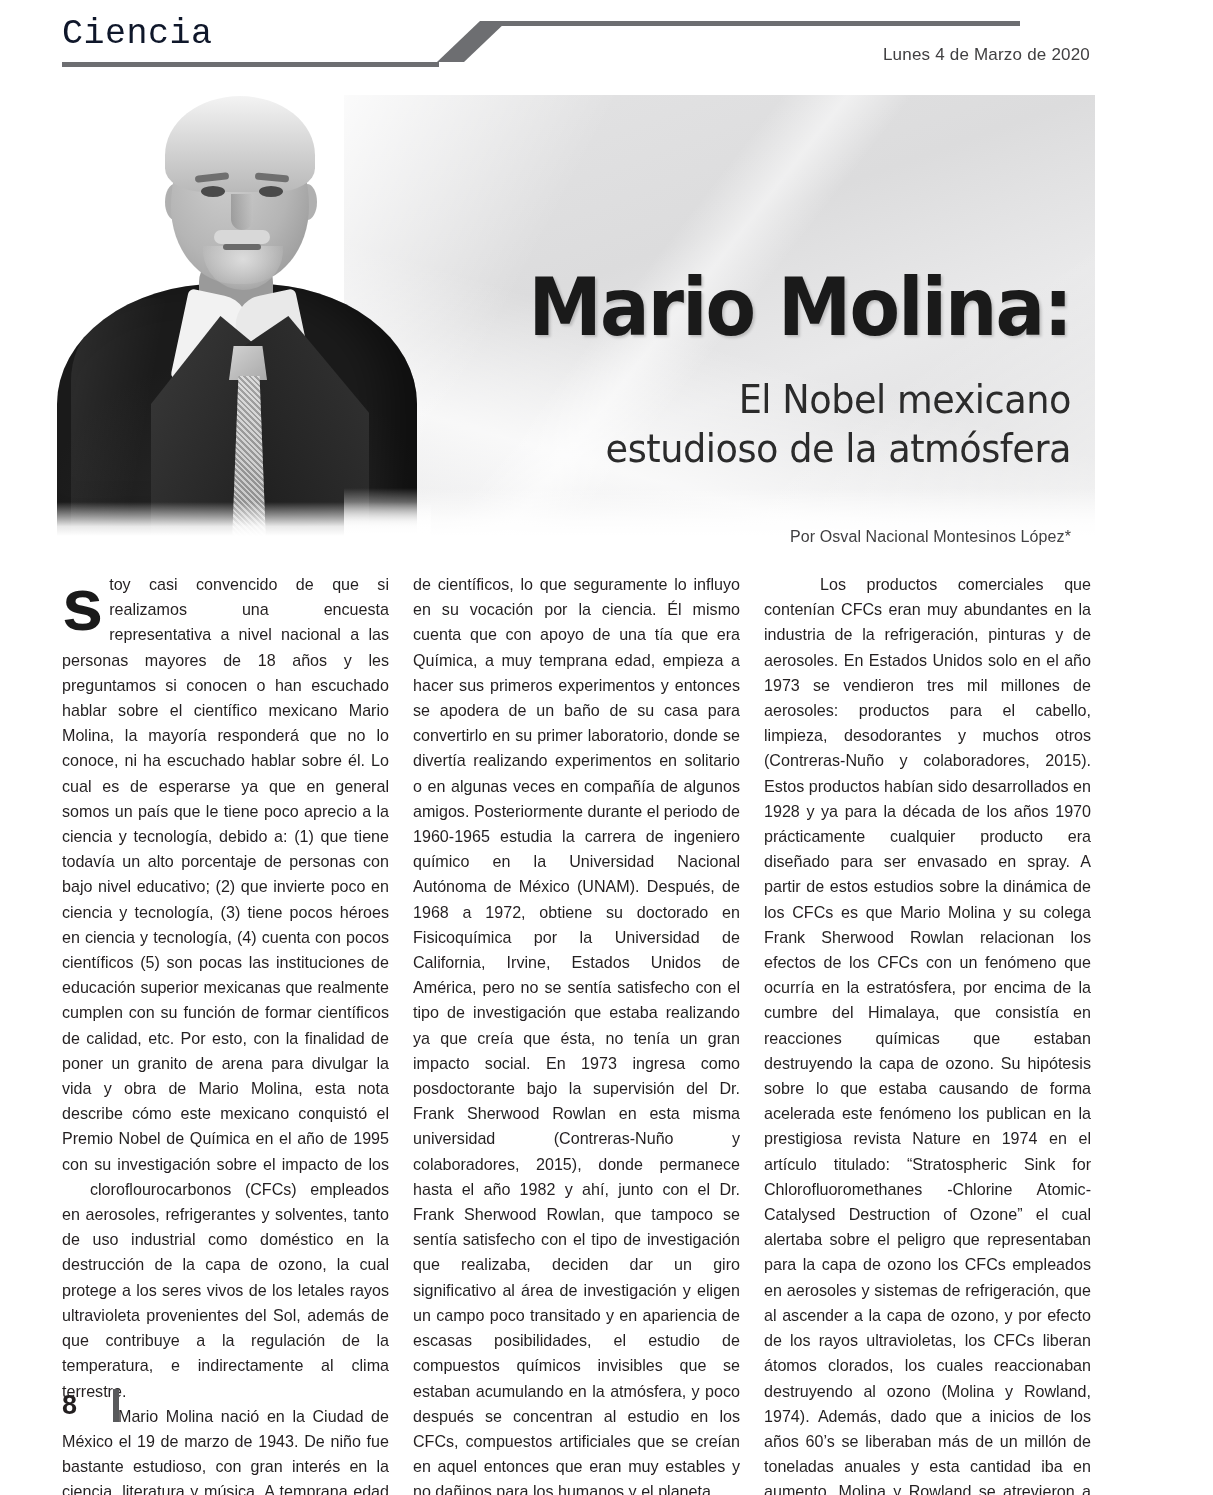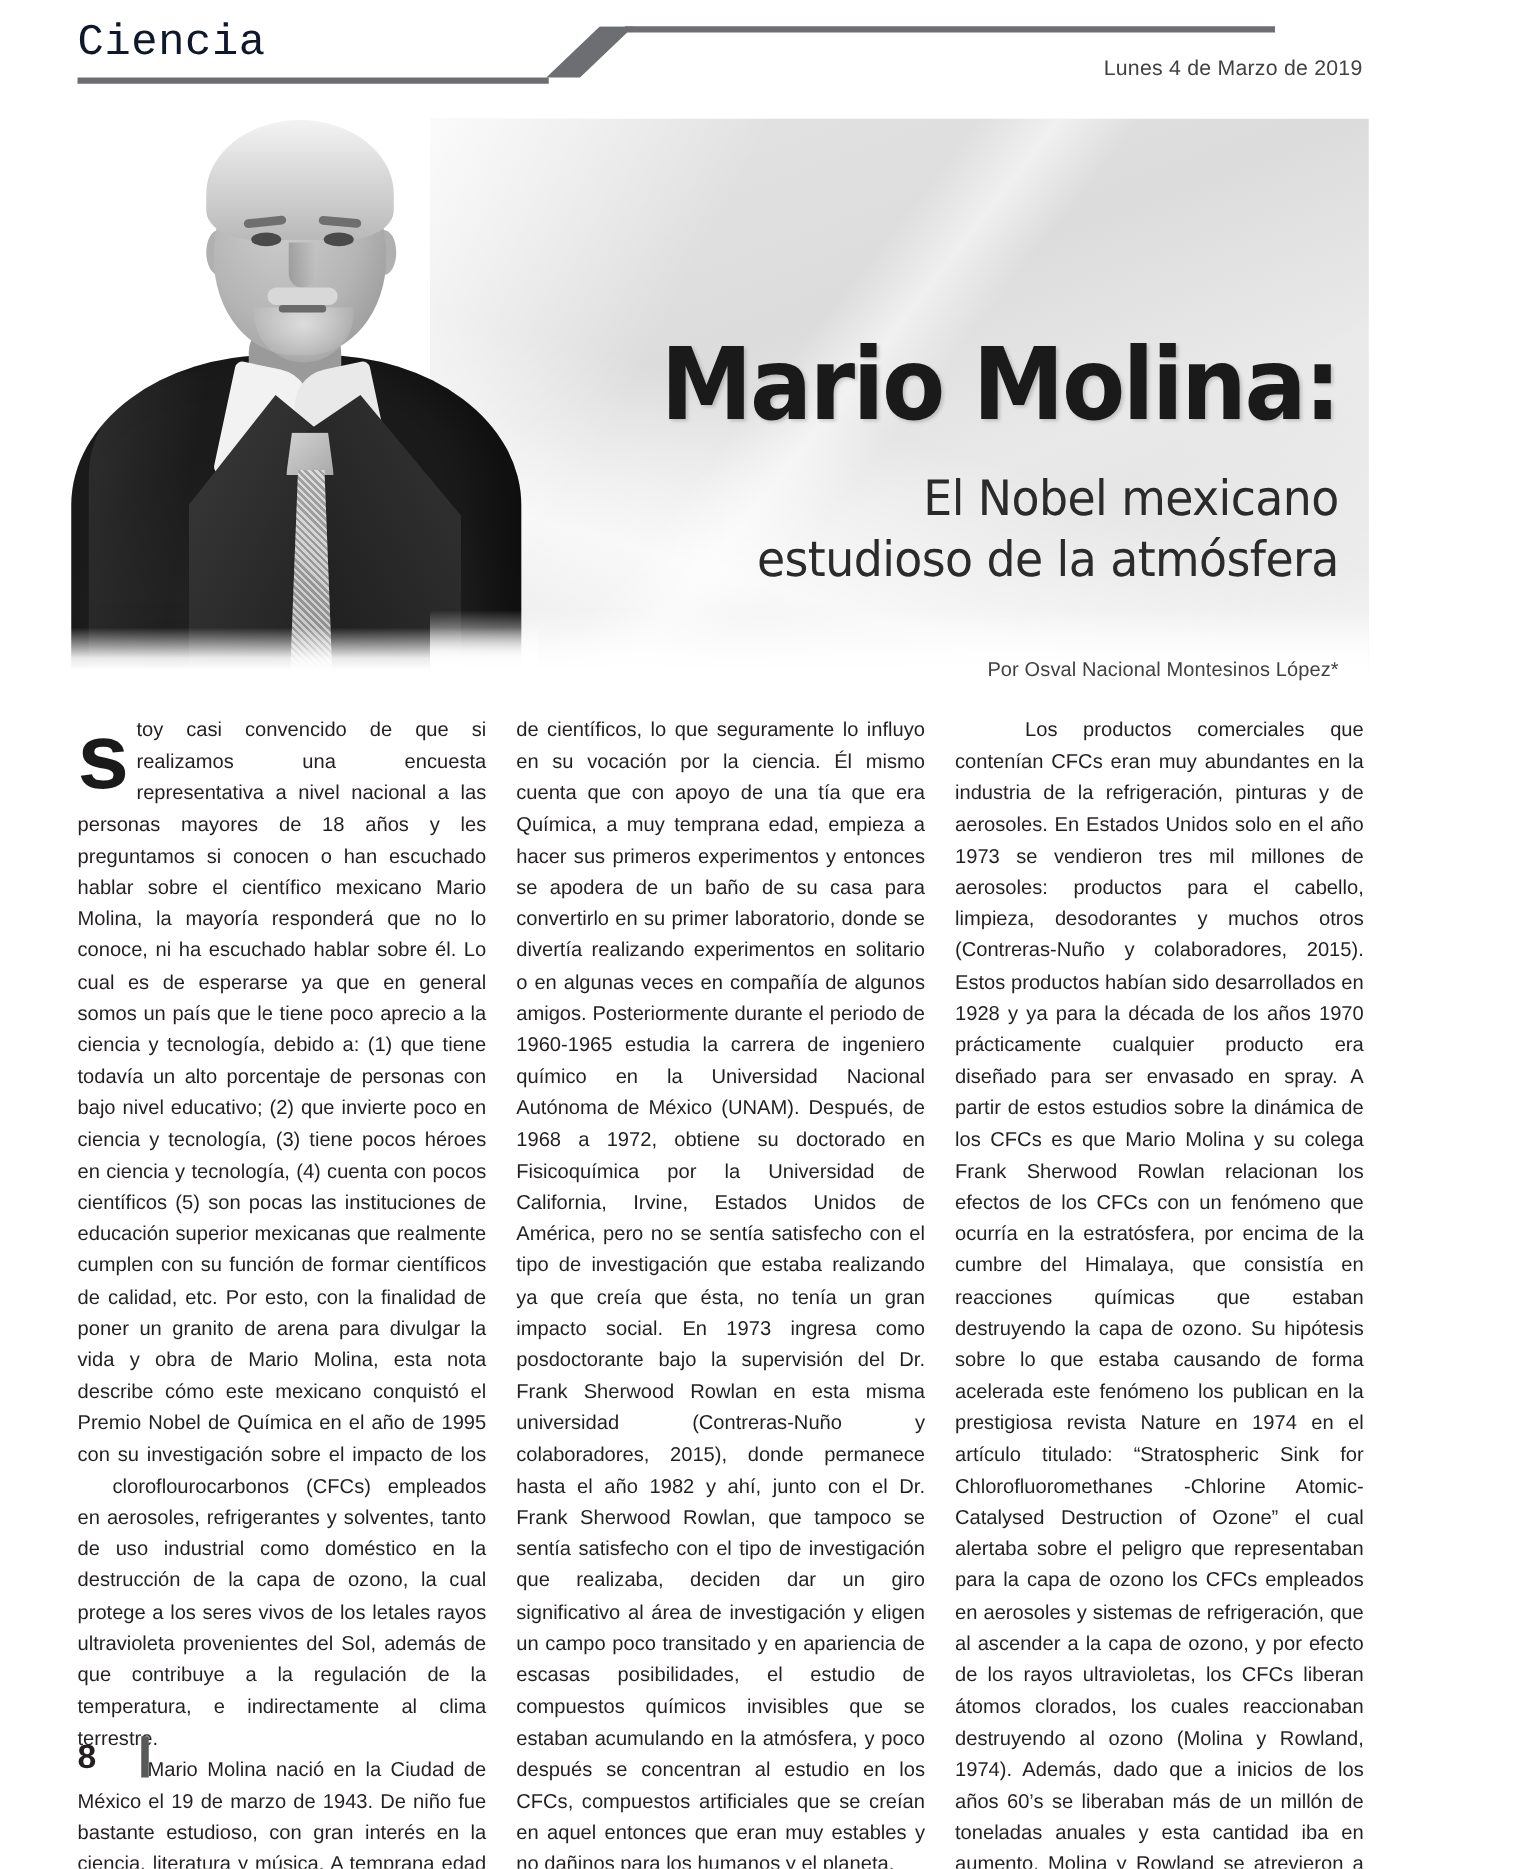"Lunes 4 de Marzo de" div.issue-date { text: 2019 -> 2020 }
